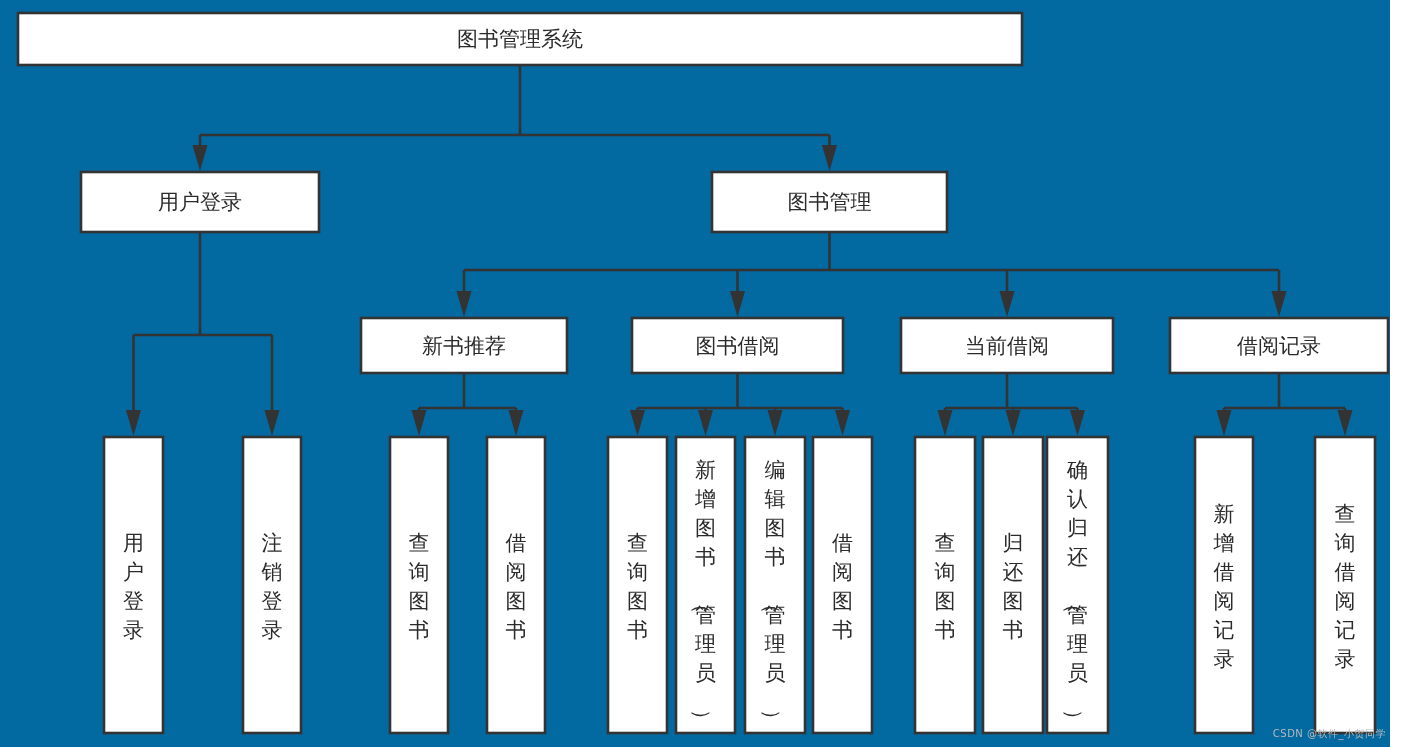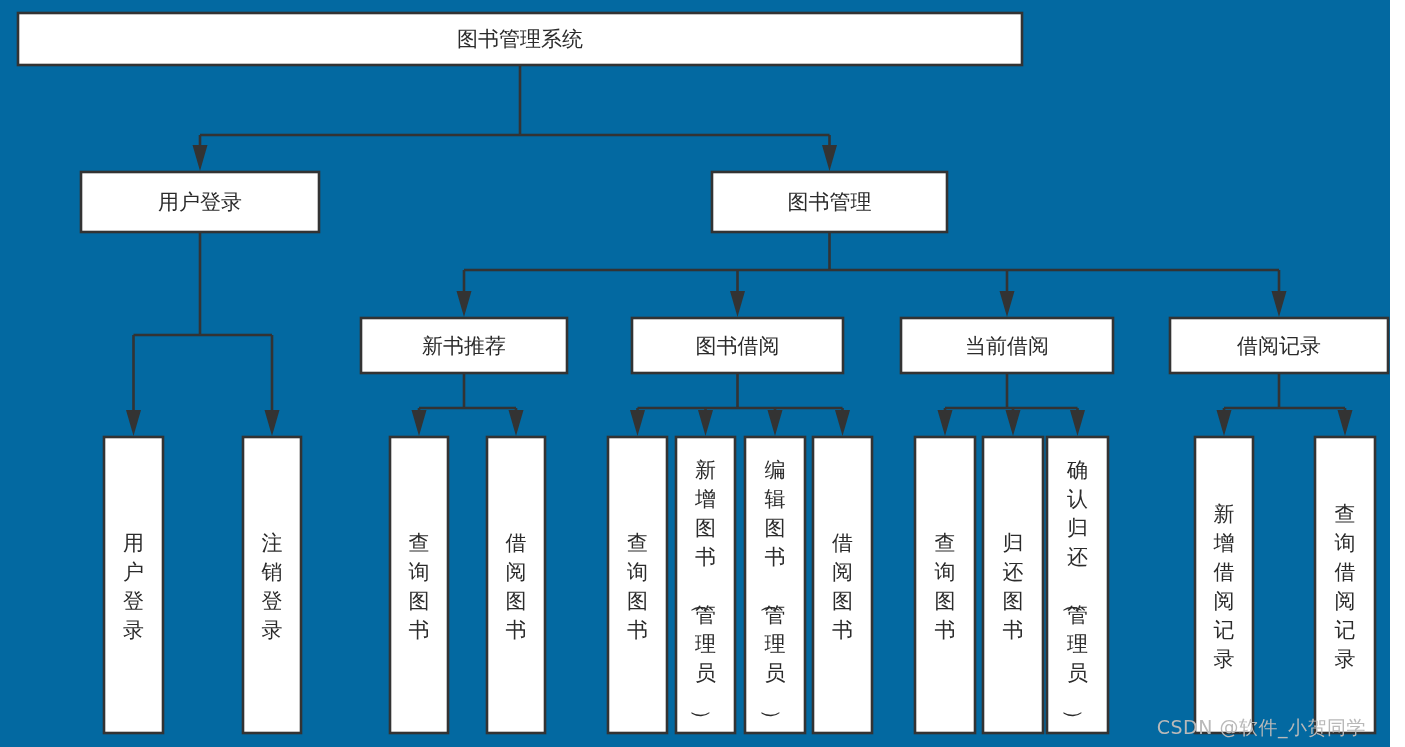"CSDN @软件_小贺同学" .watermark { font-size: 19px -> 10px; right: 24px -> 4px }
